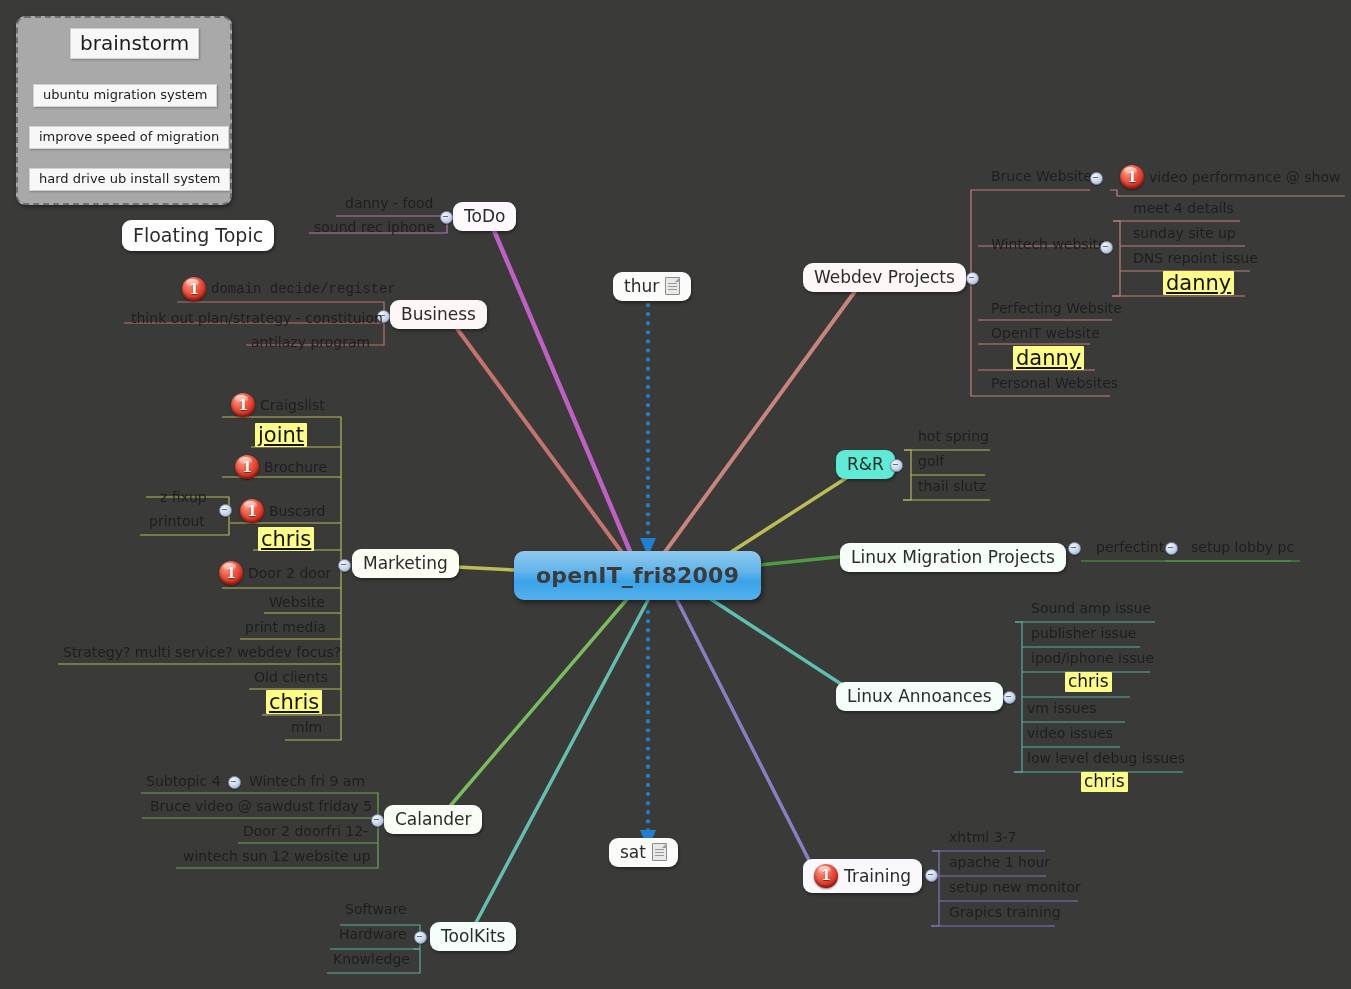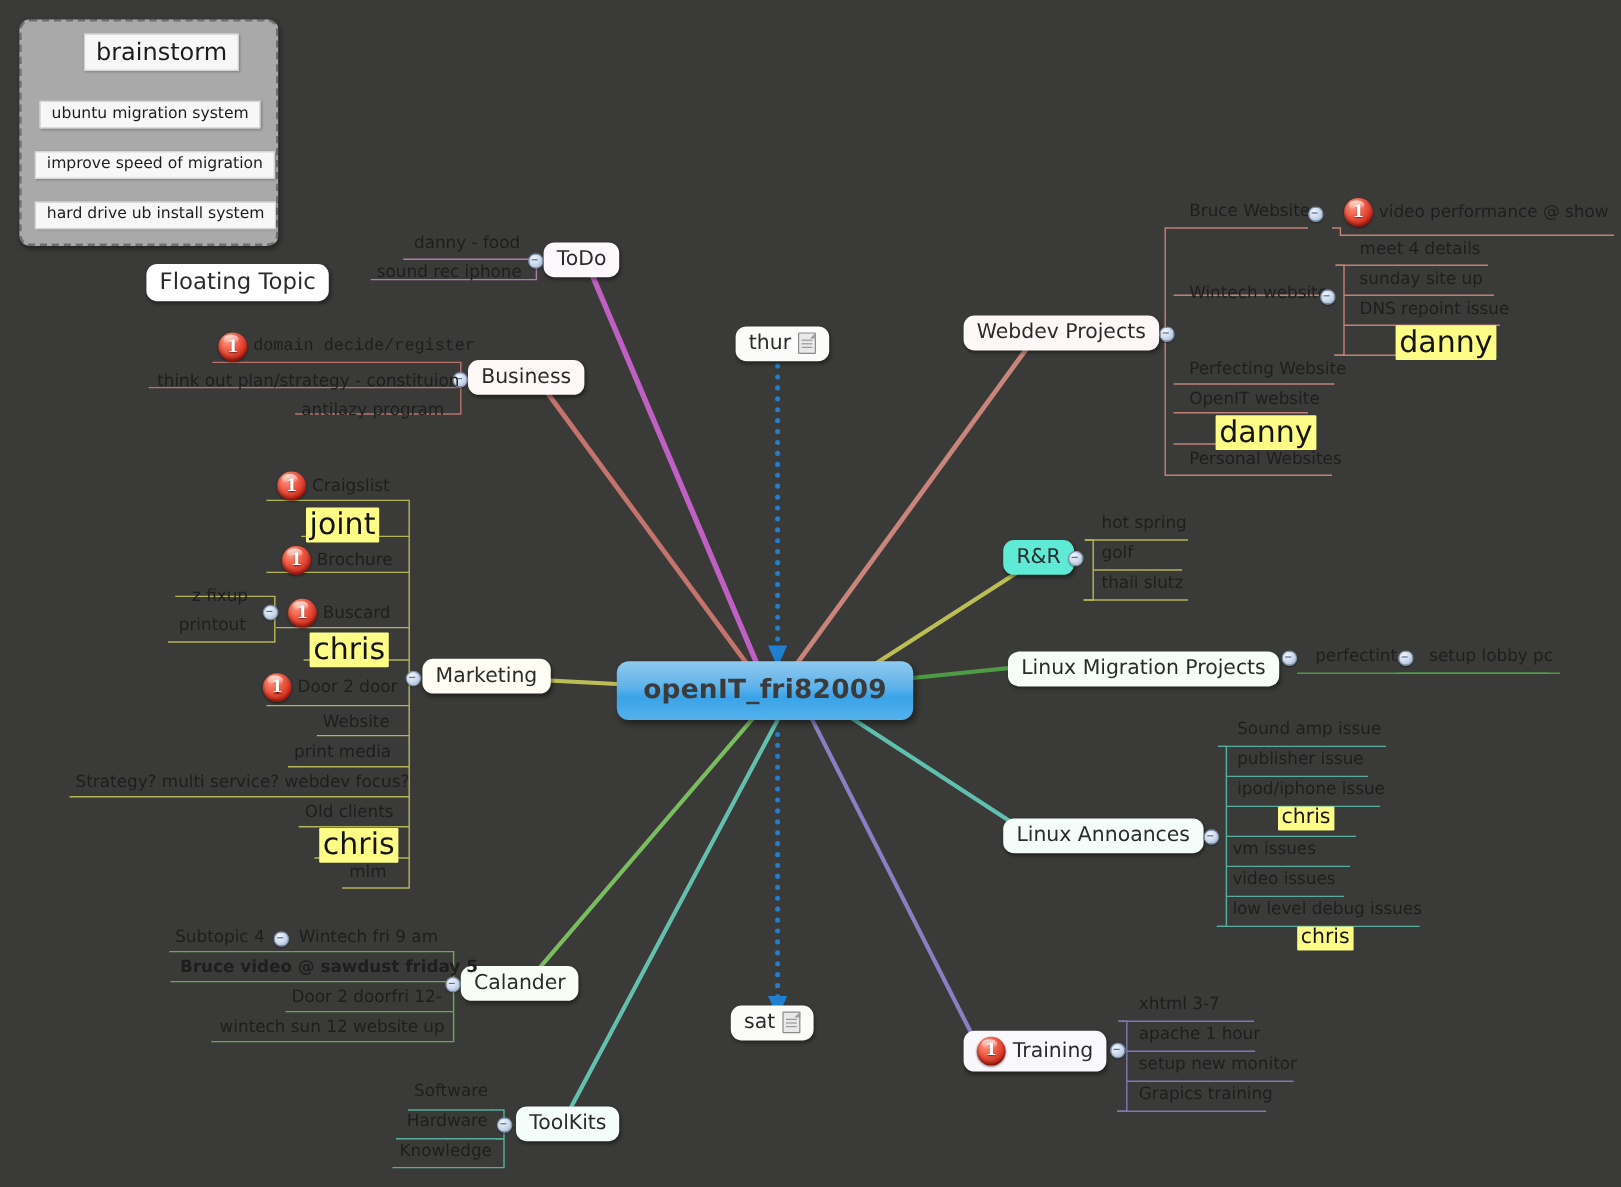"Webdev Projects" div.node { border-radius: none -> 10px }
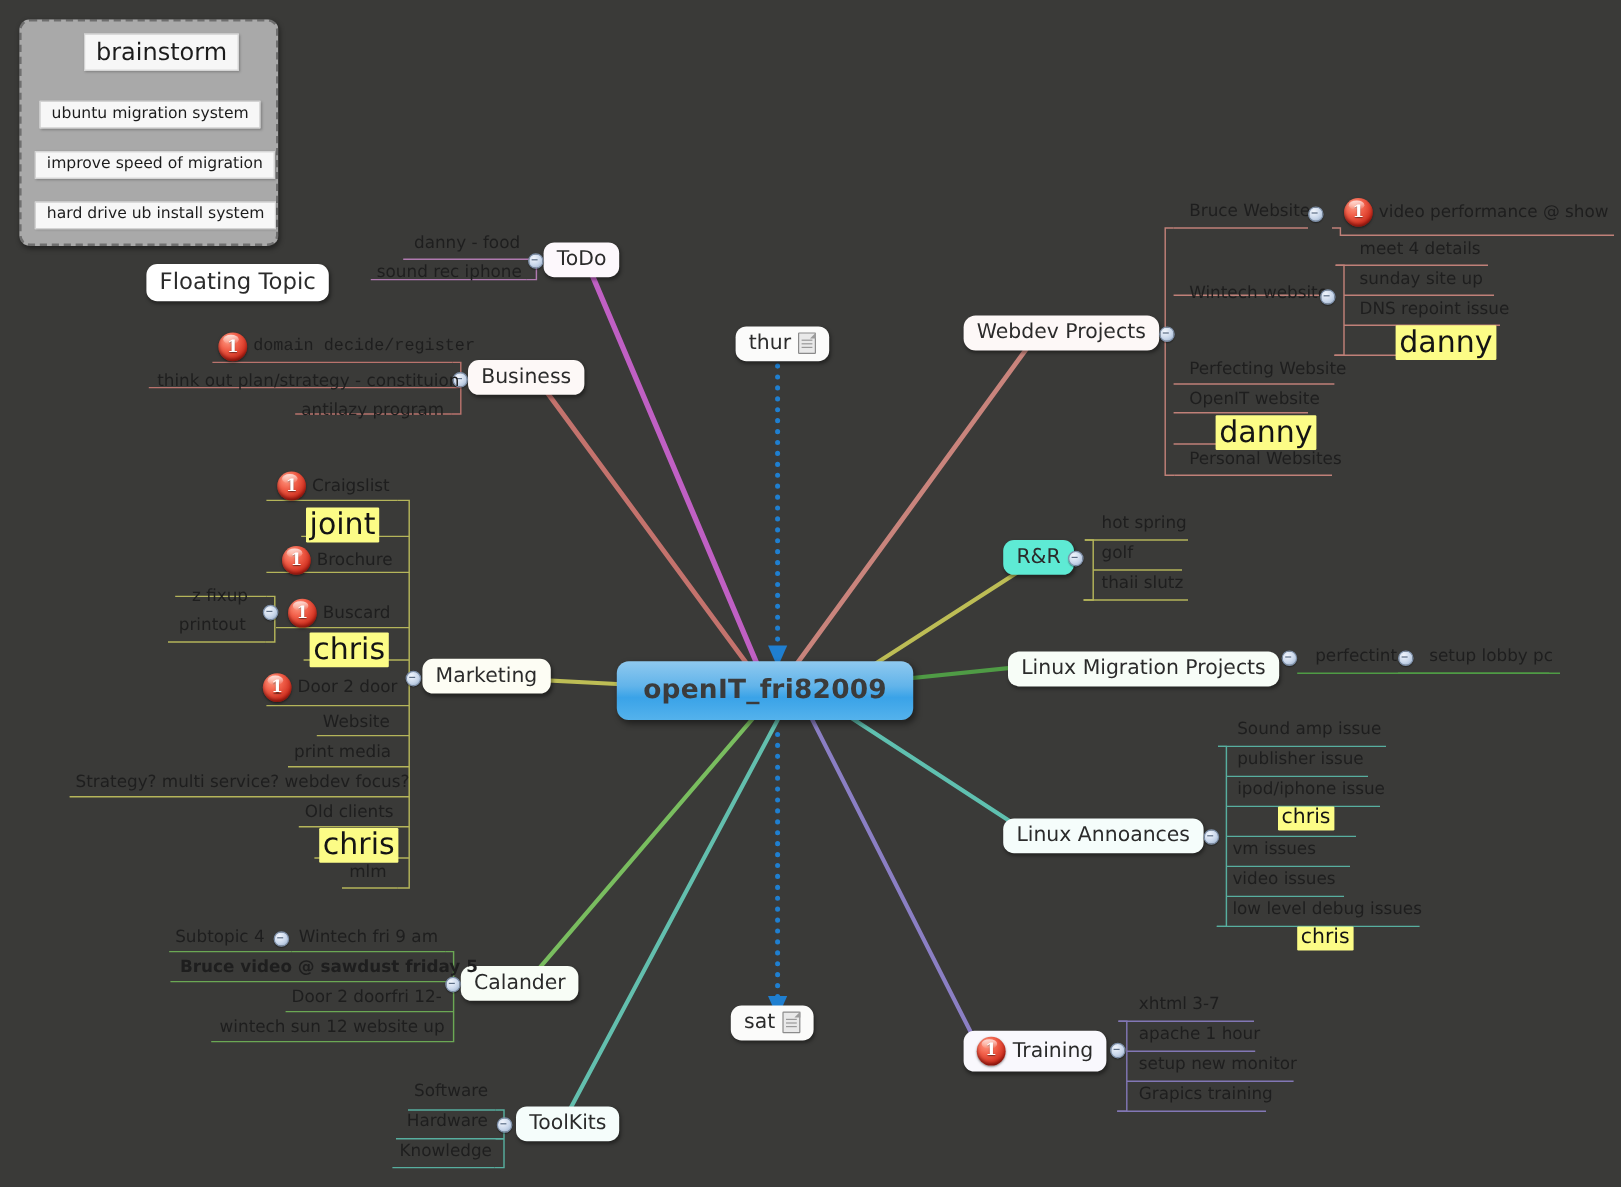"danny" .hl-lg { font-size: 25px -> 21px; text-decoration: none -> underline }
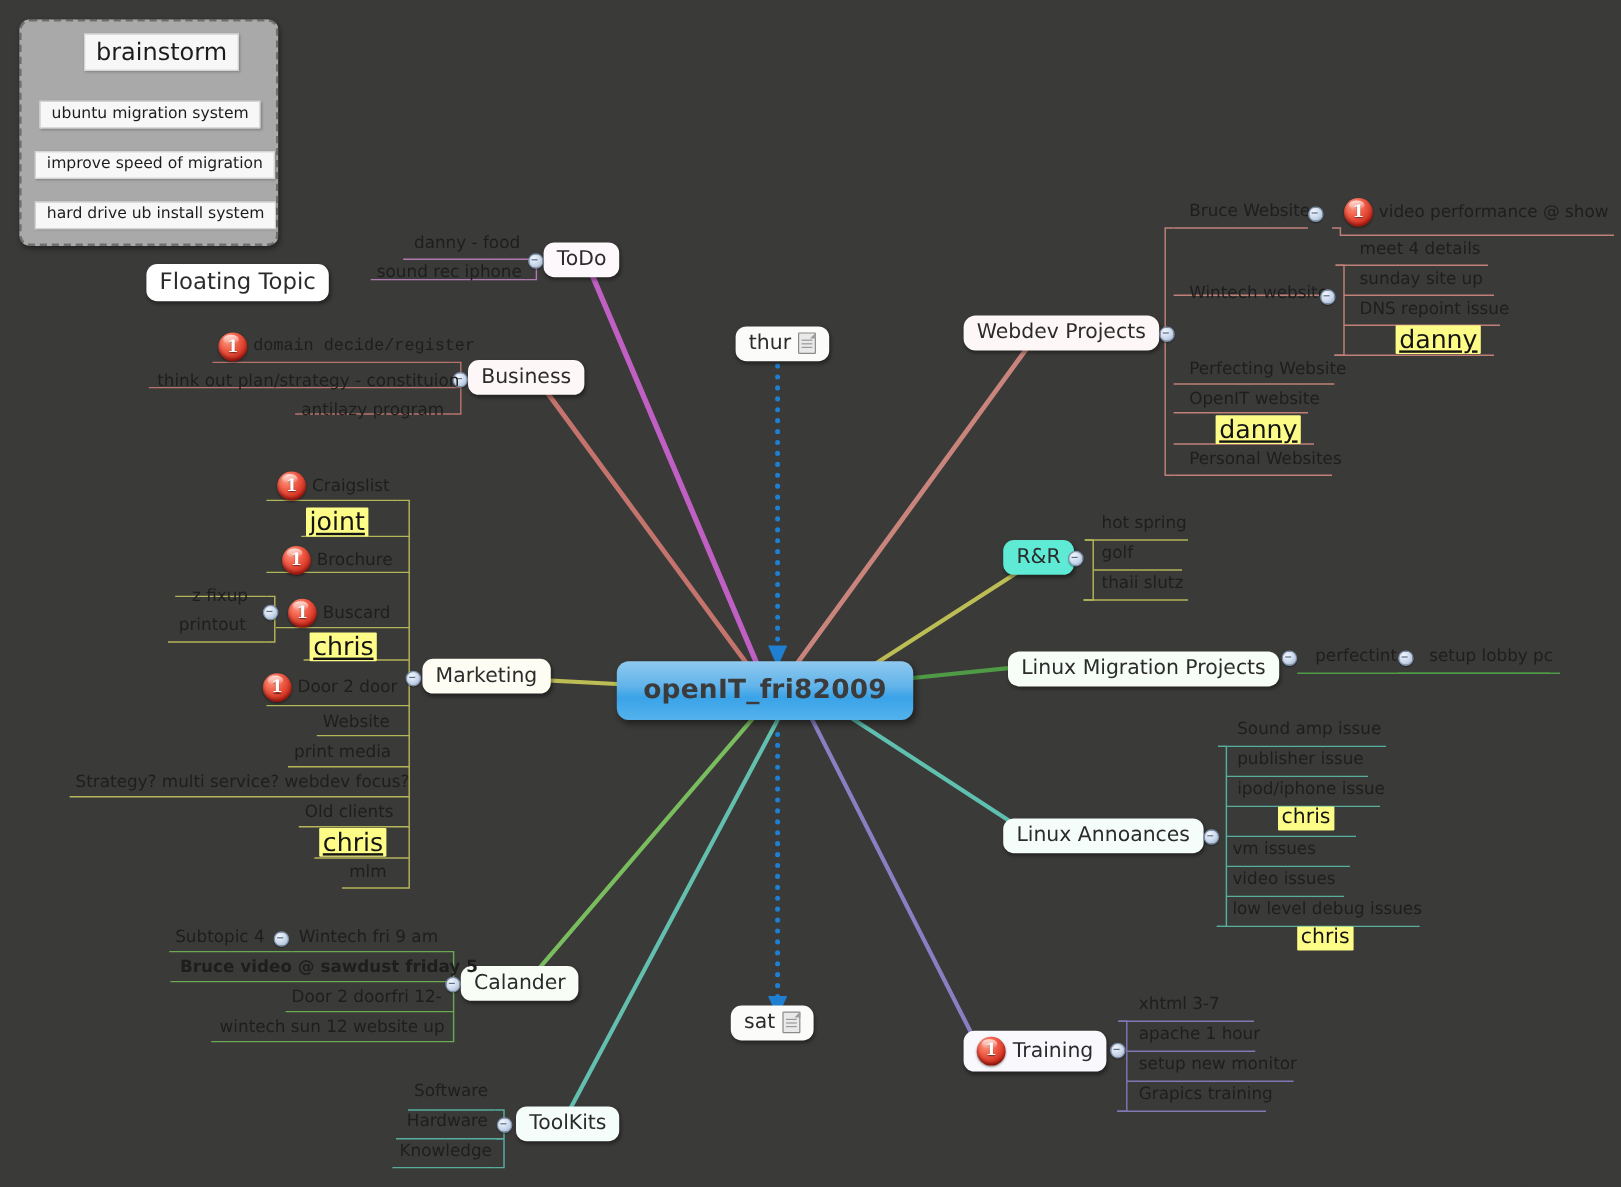"Bruce video @ sawdust friday" div.node { font-weight: bold -> none }
